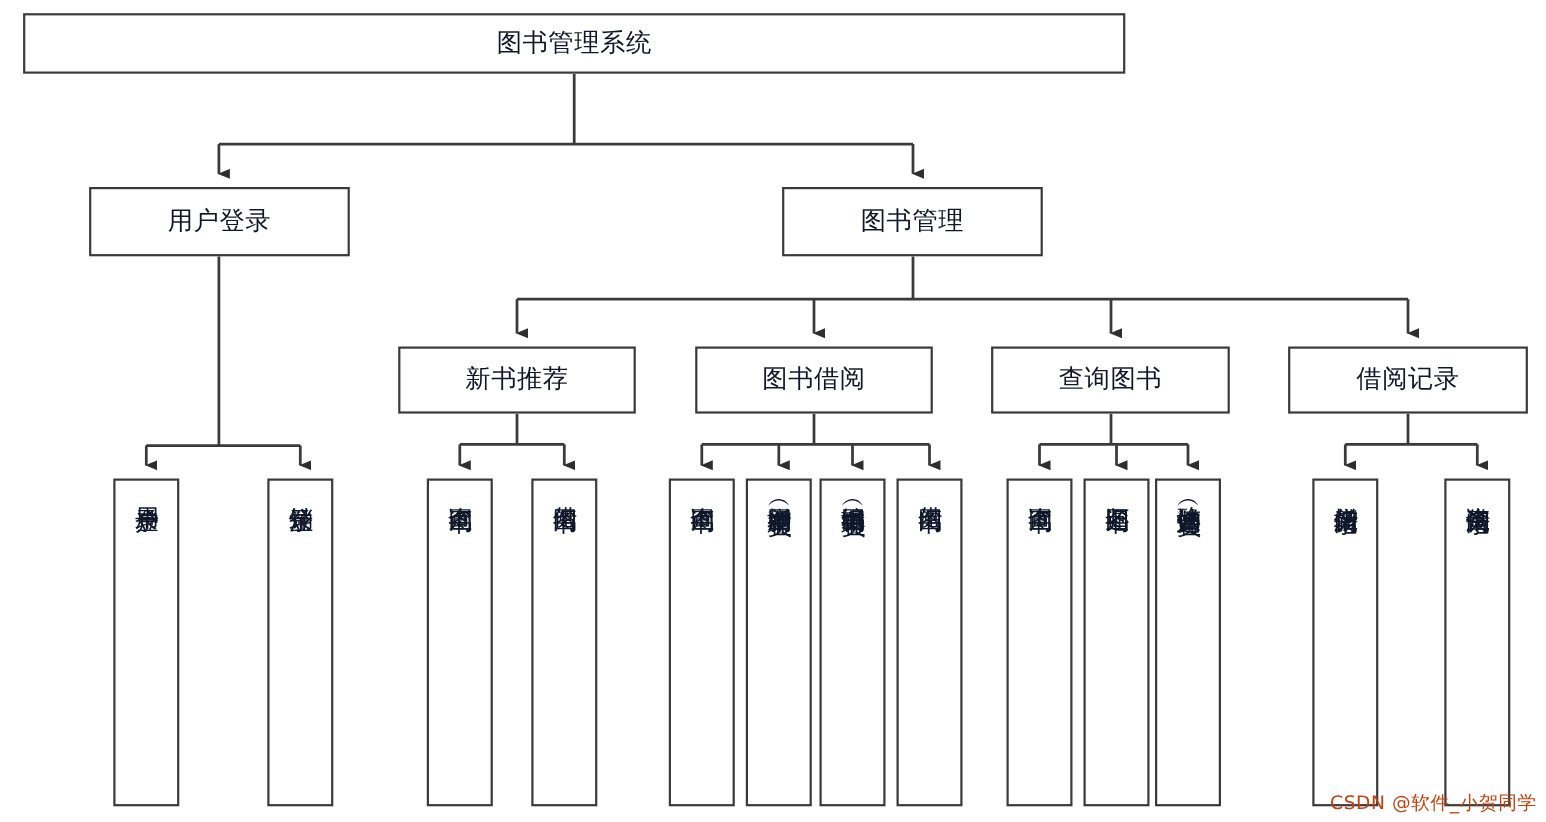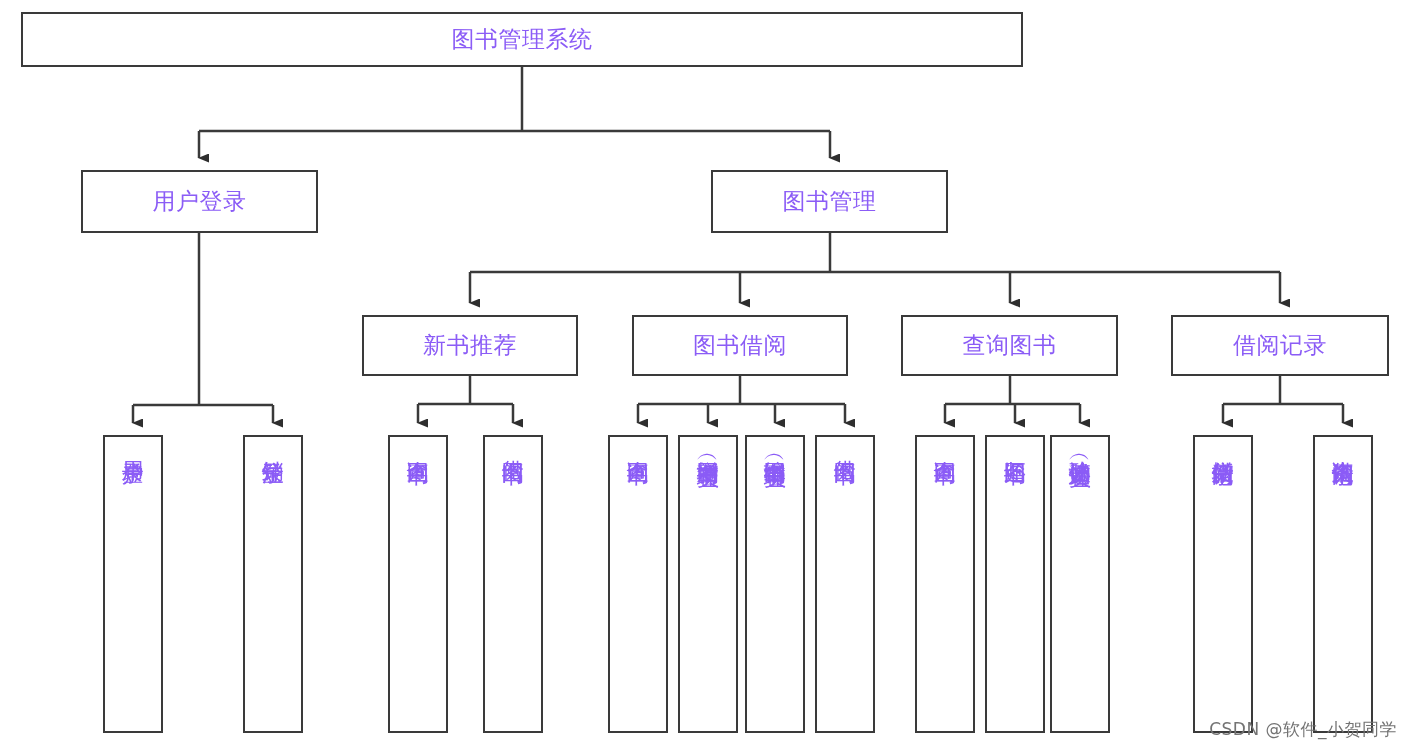"图书管理系统" .node .label { color: #8b5cf6 -> #0f172a }
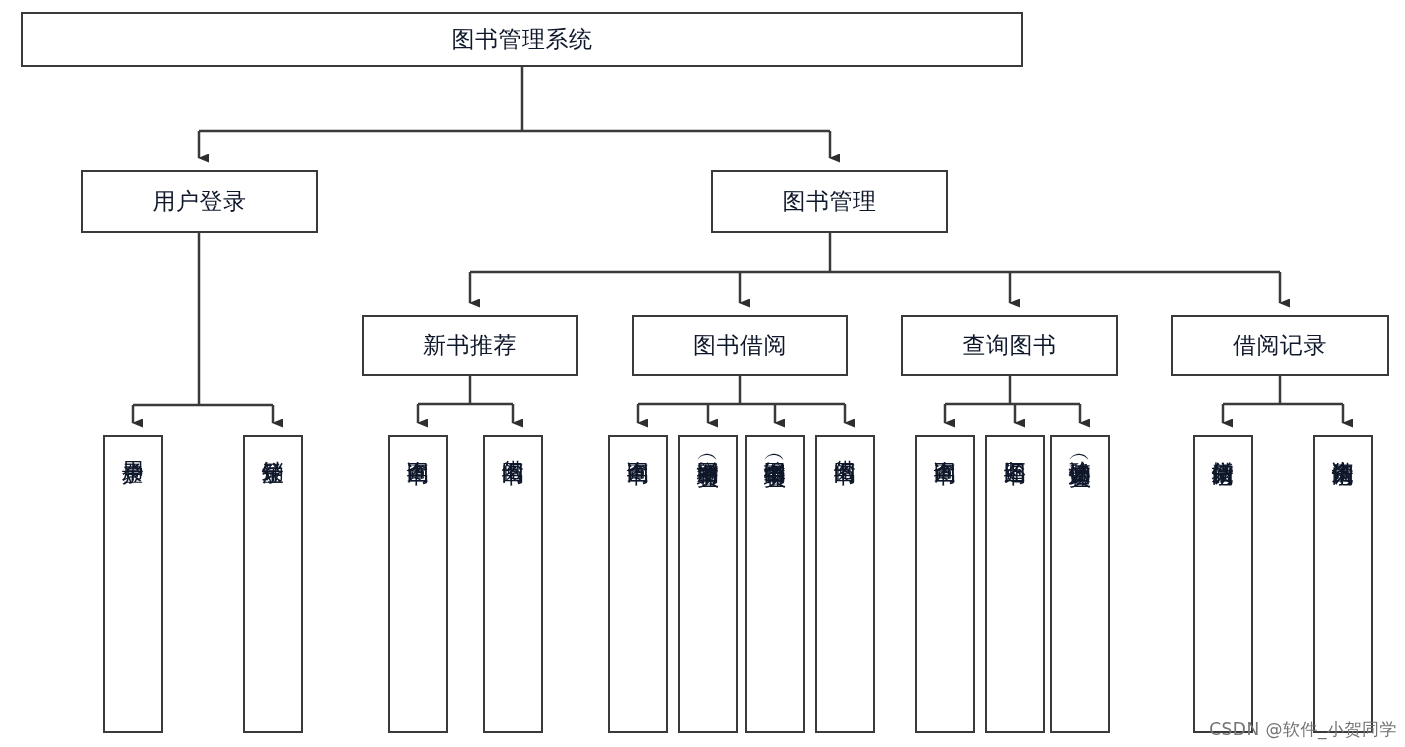"CSDN @软件_小贺同学" .watermark { color: #737373 -> #c2410c }
